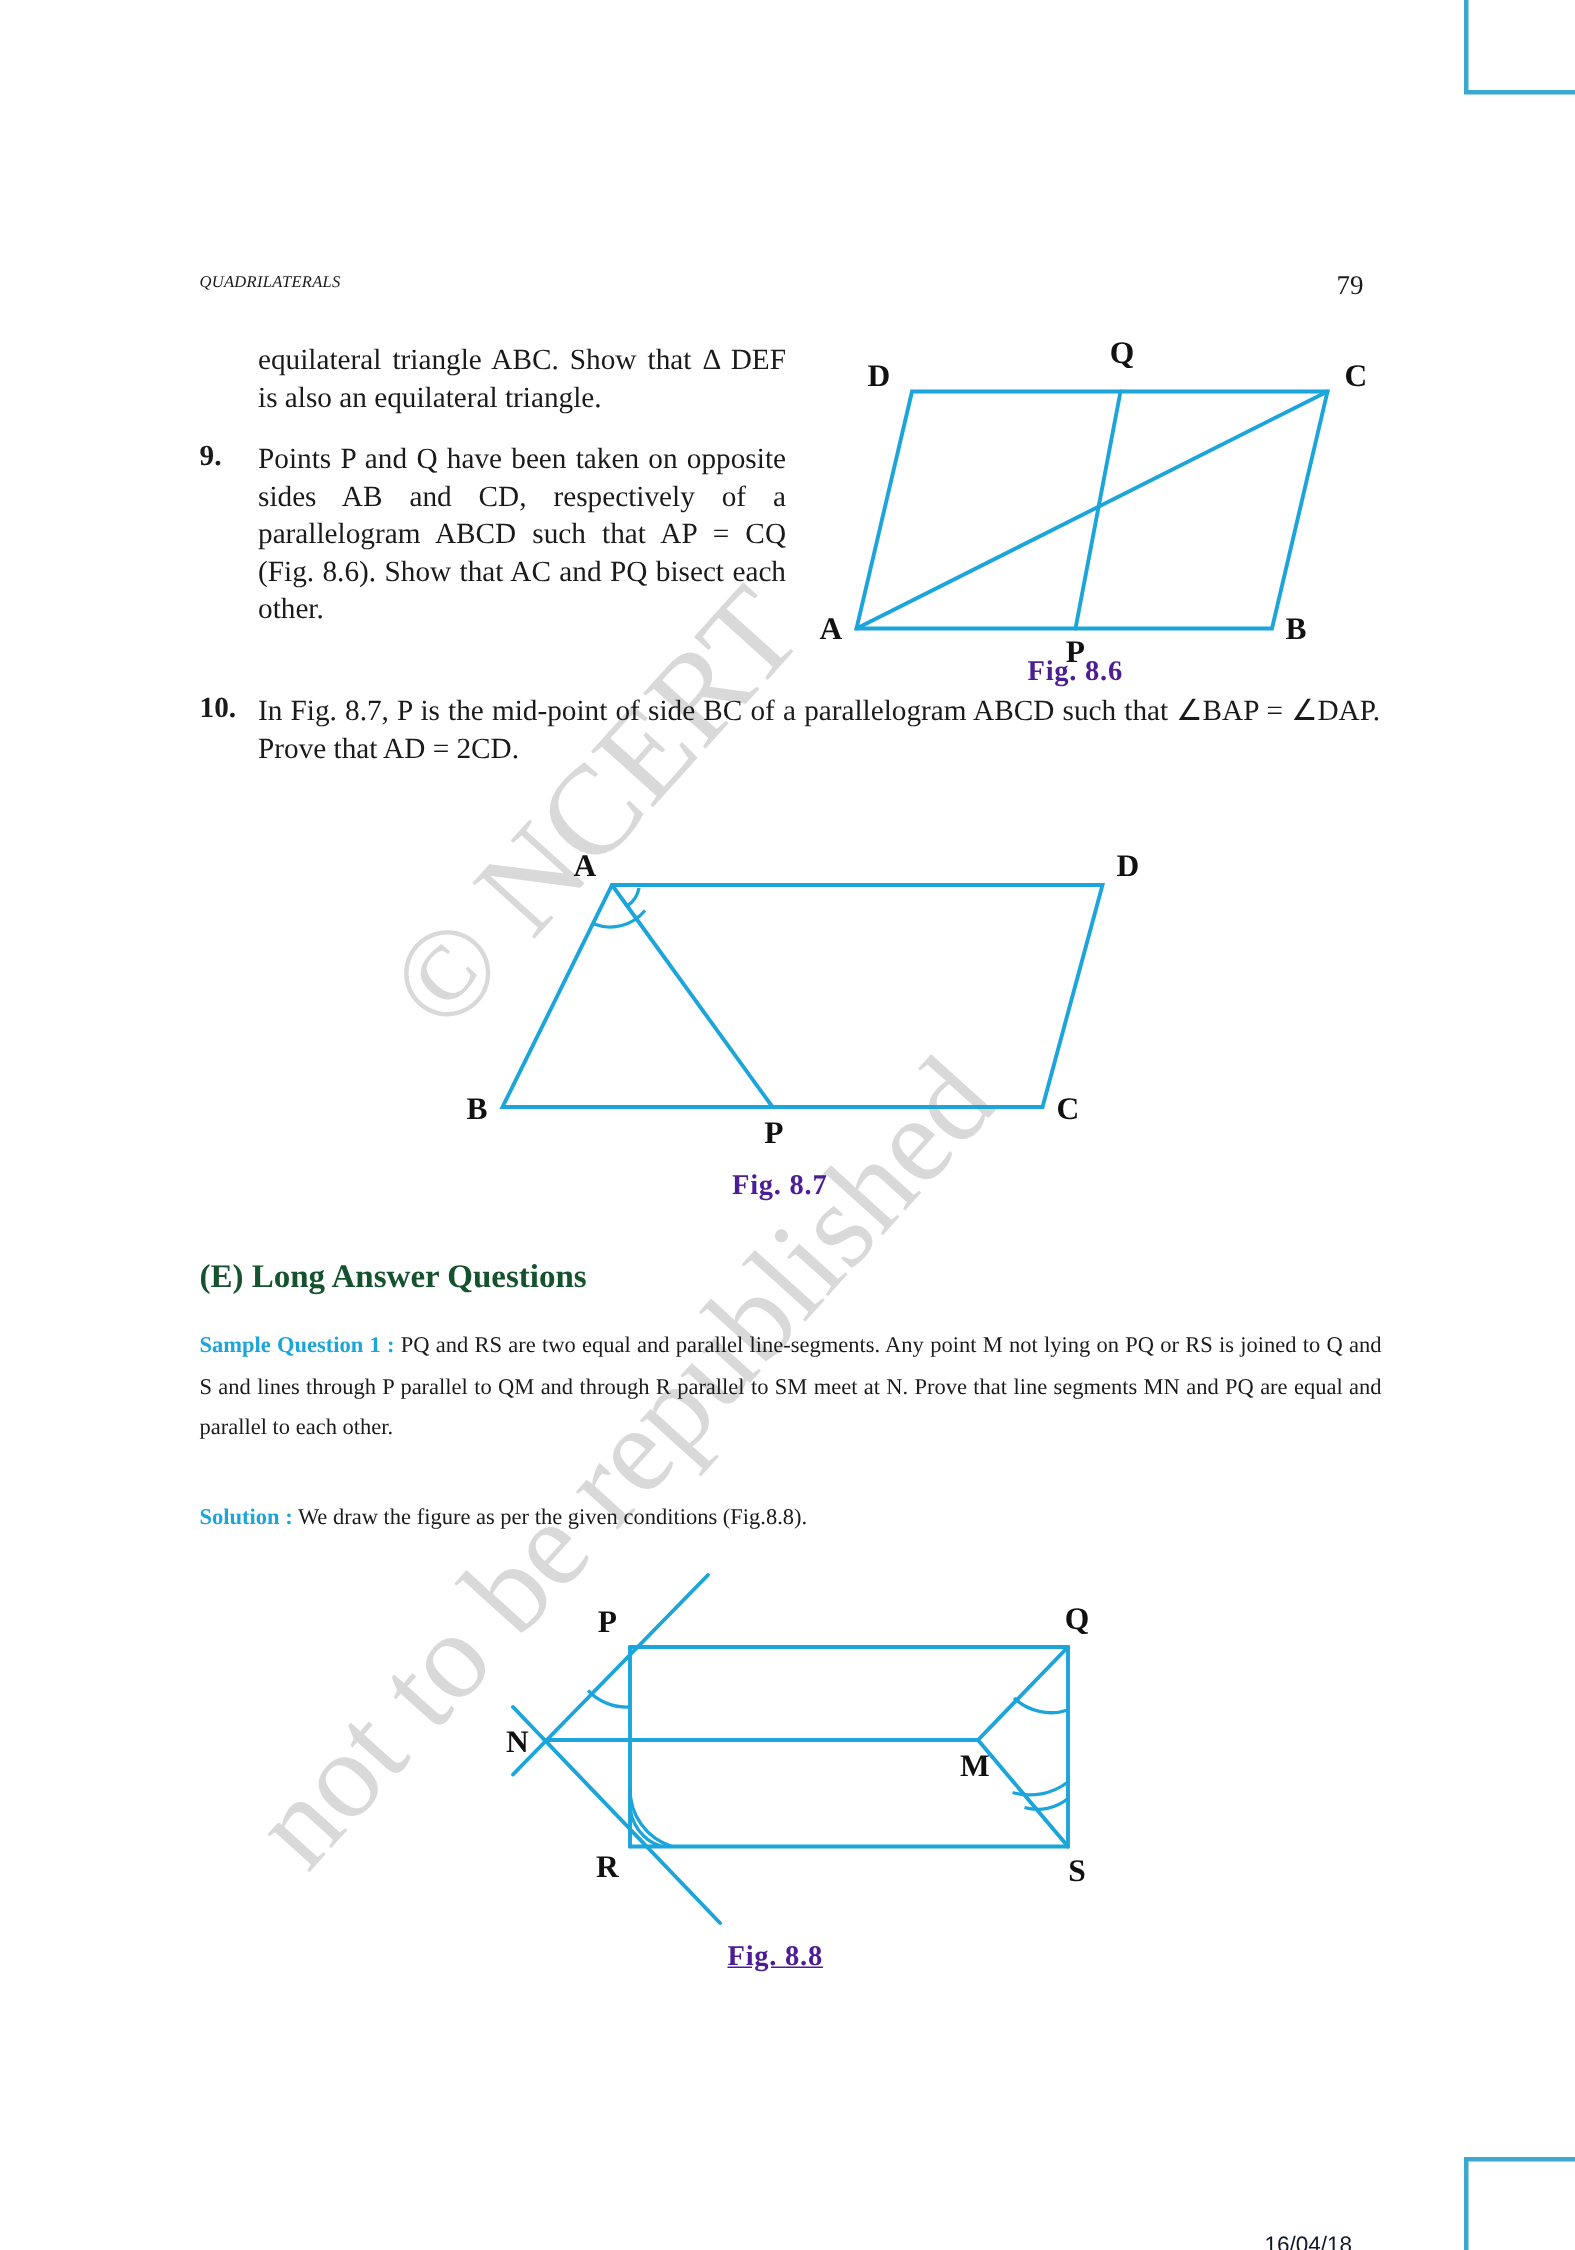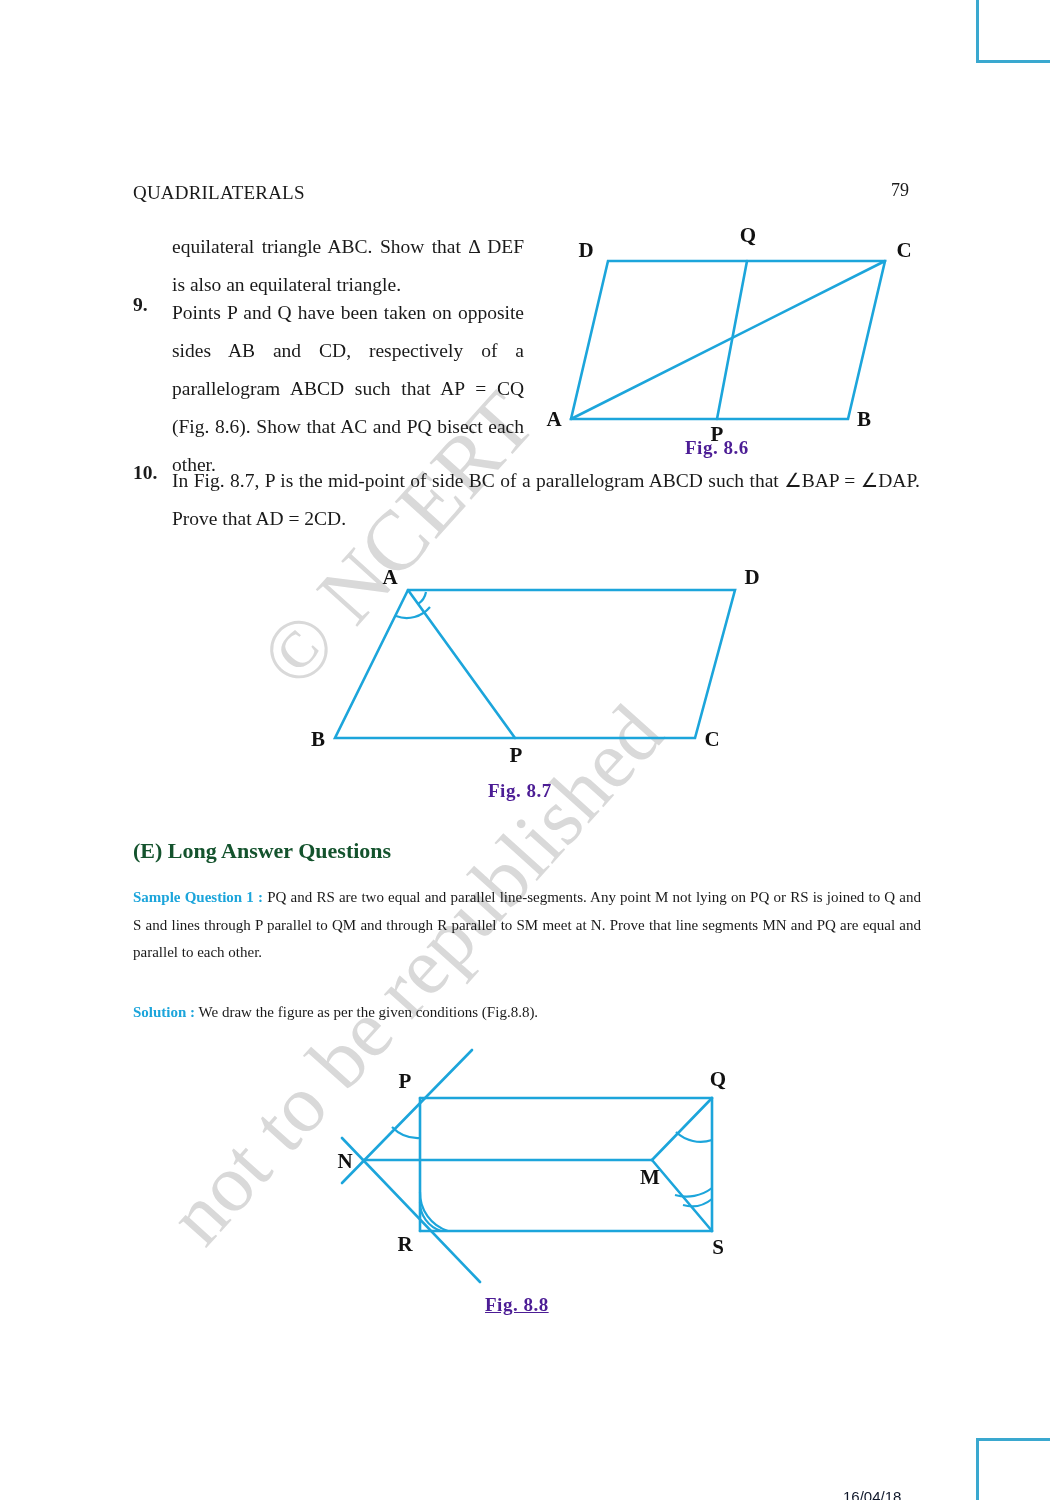"QUADRILATERALS" .runhead { font-size: 19px -> 11px; font-style: none -> italic }
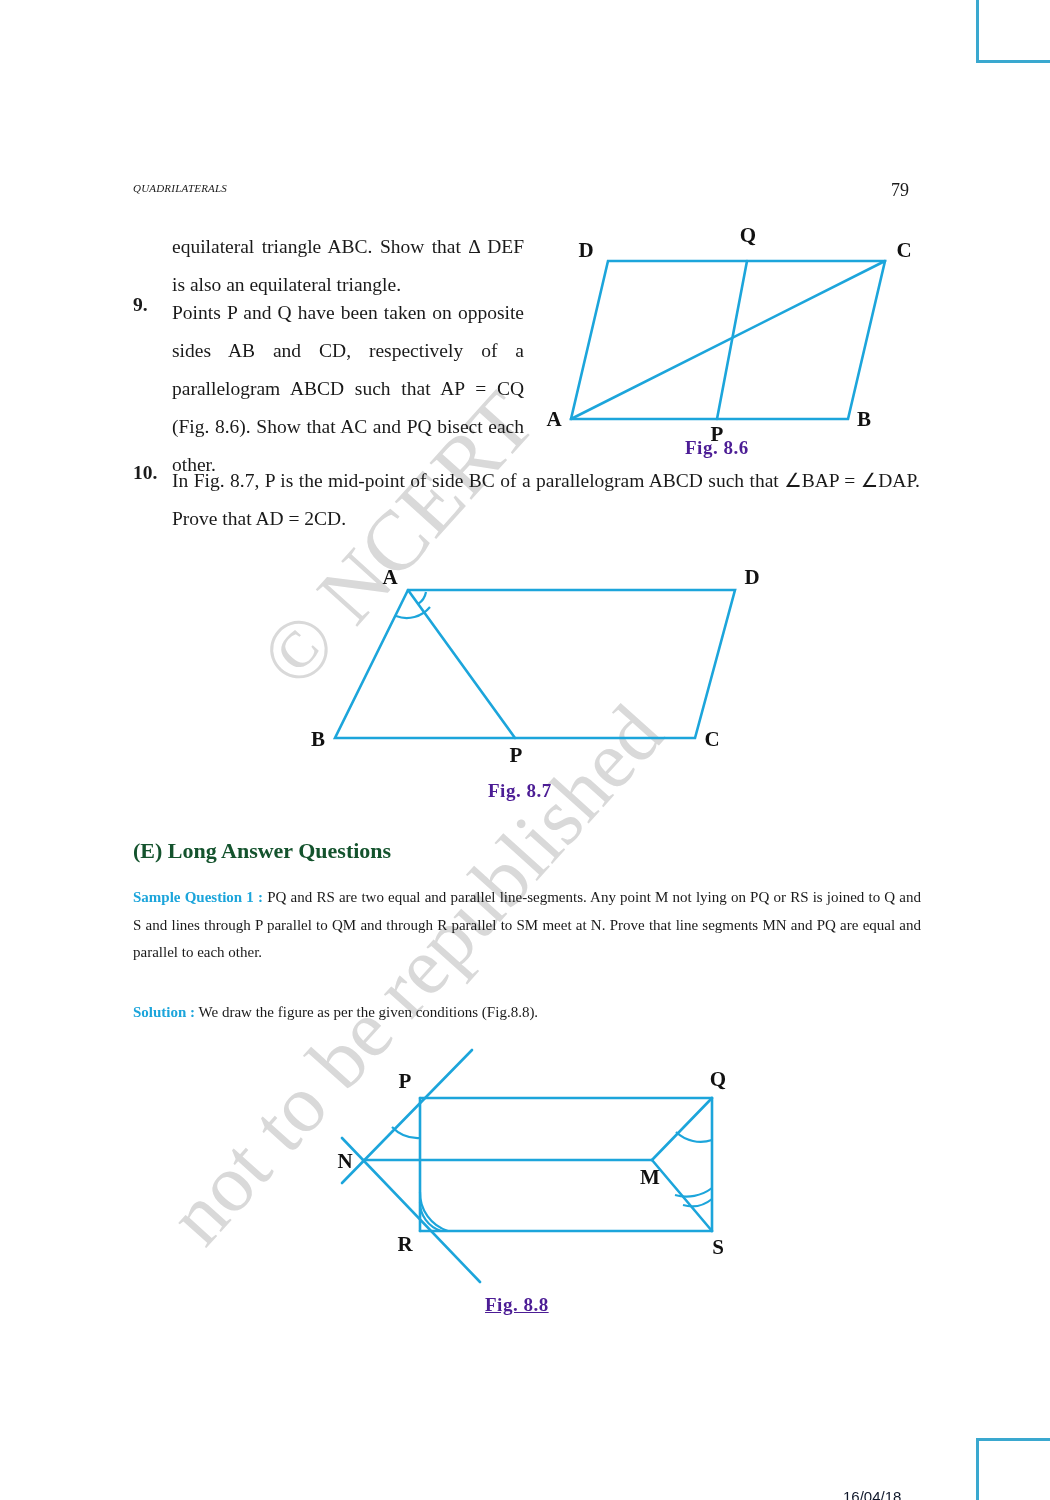"equilateral triangle ABC. Show that" .qtext { line-height: 38px -> 25px }
